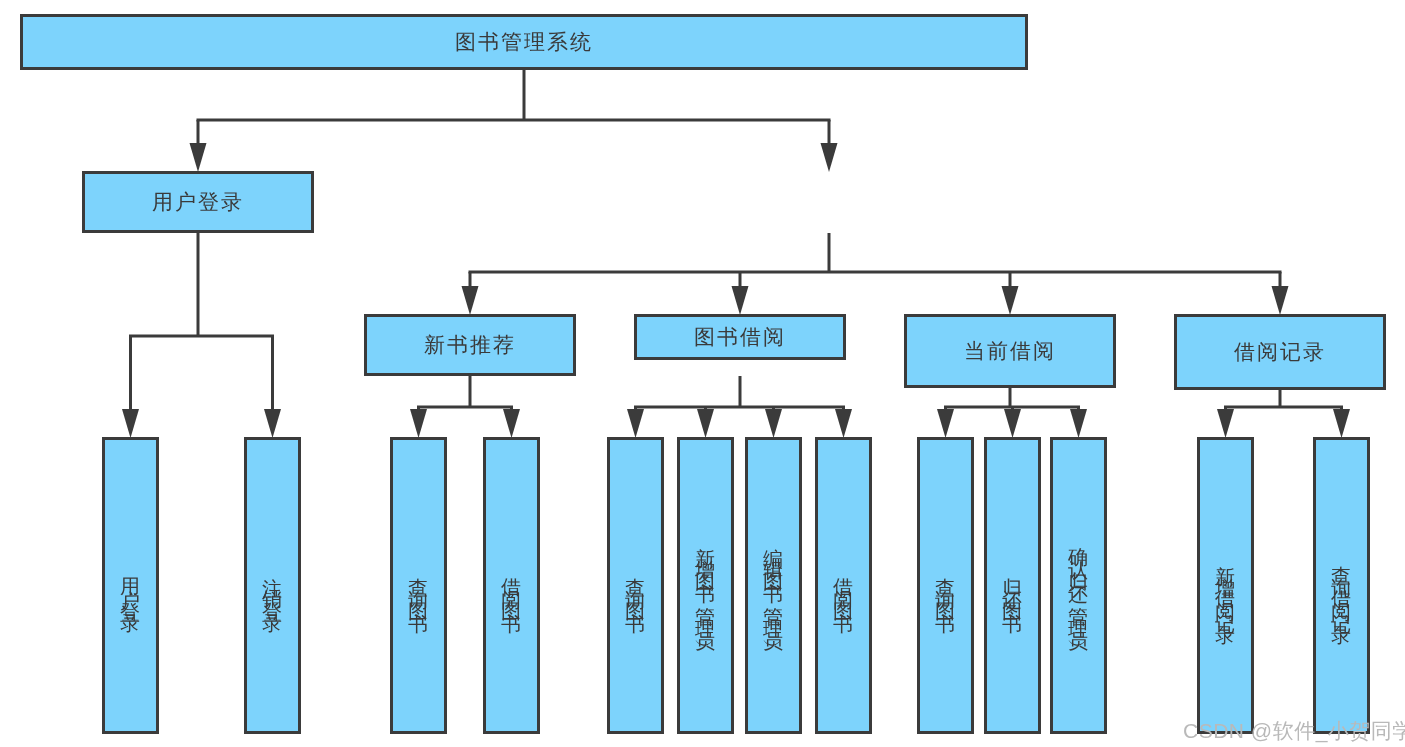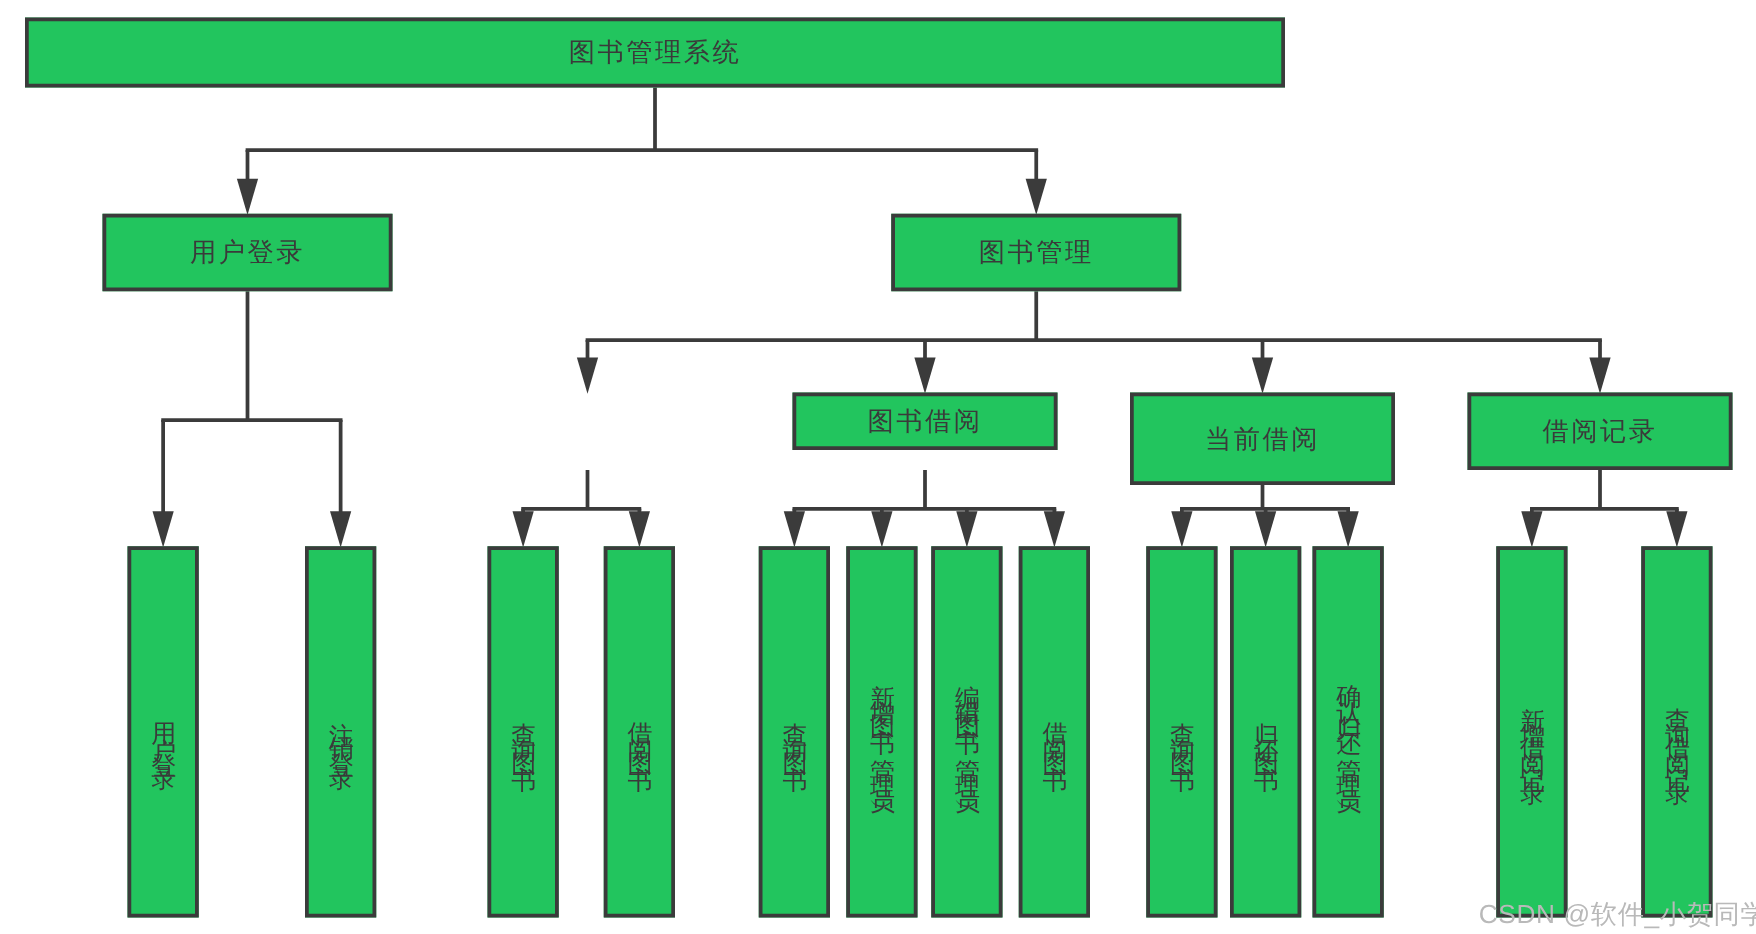"图书管理系统" .node { background: #22c55e -> #7dd3fc }
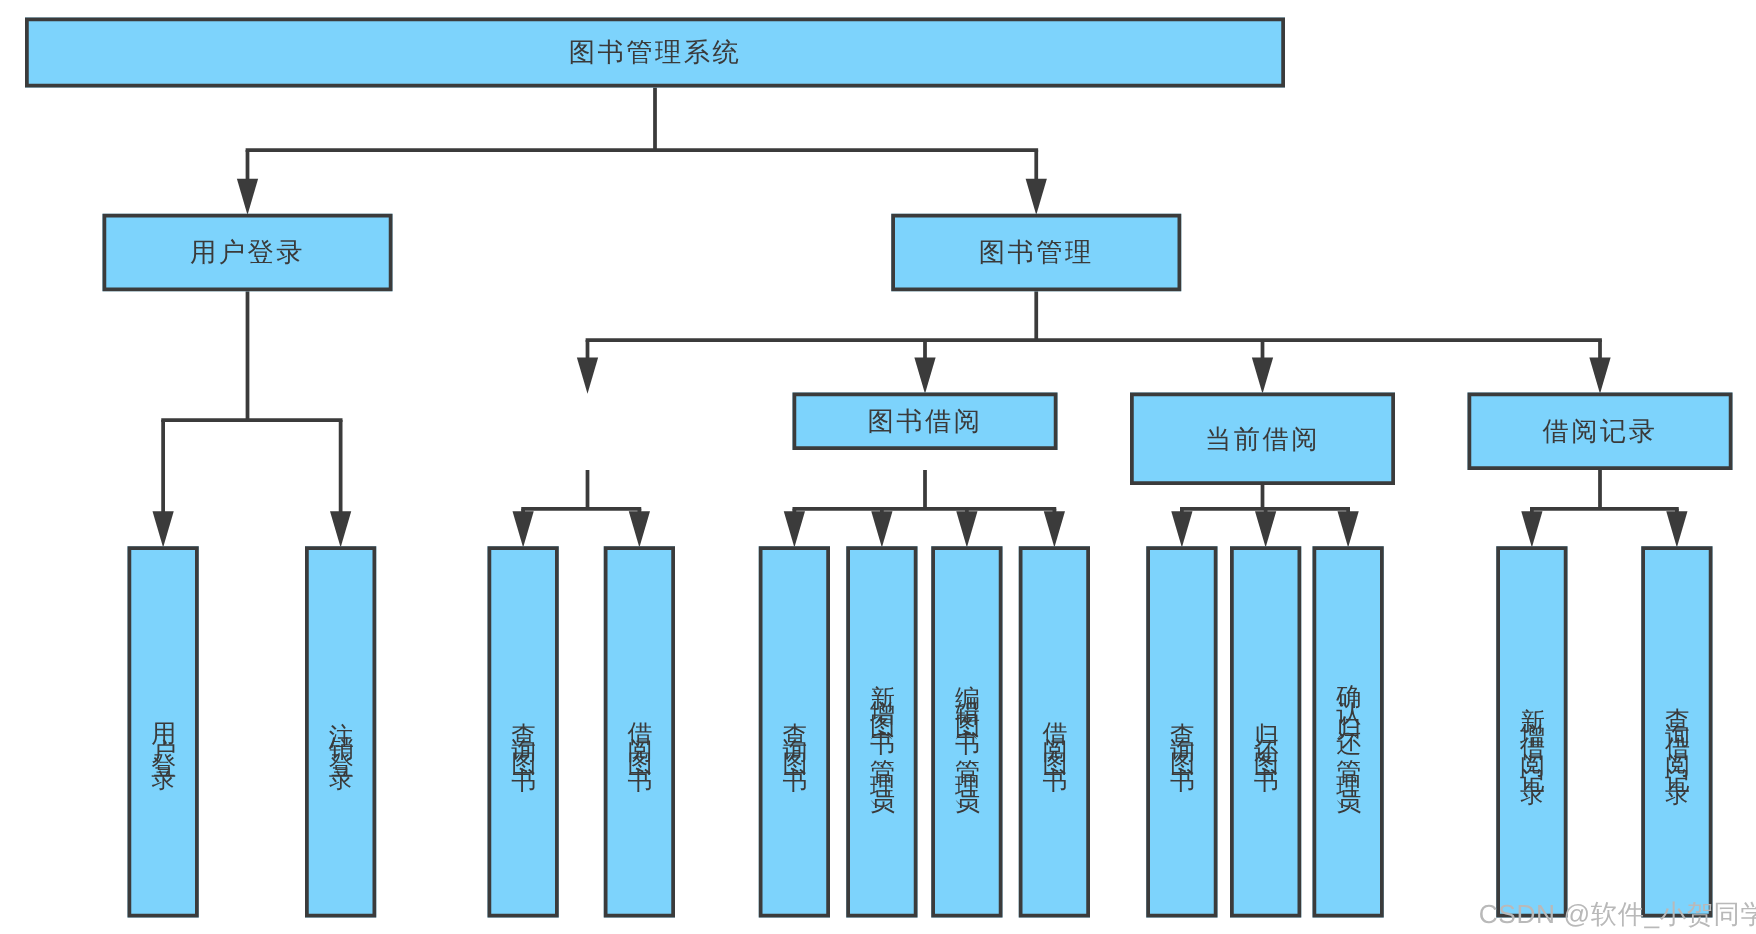"图书管理" div.node { html: <div>图书管理</div> -> none }
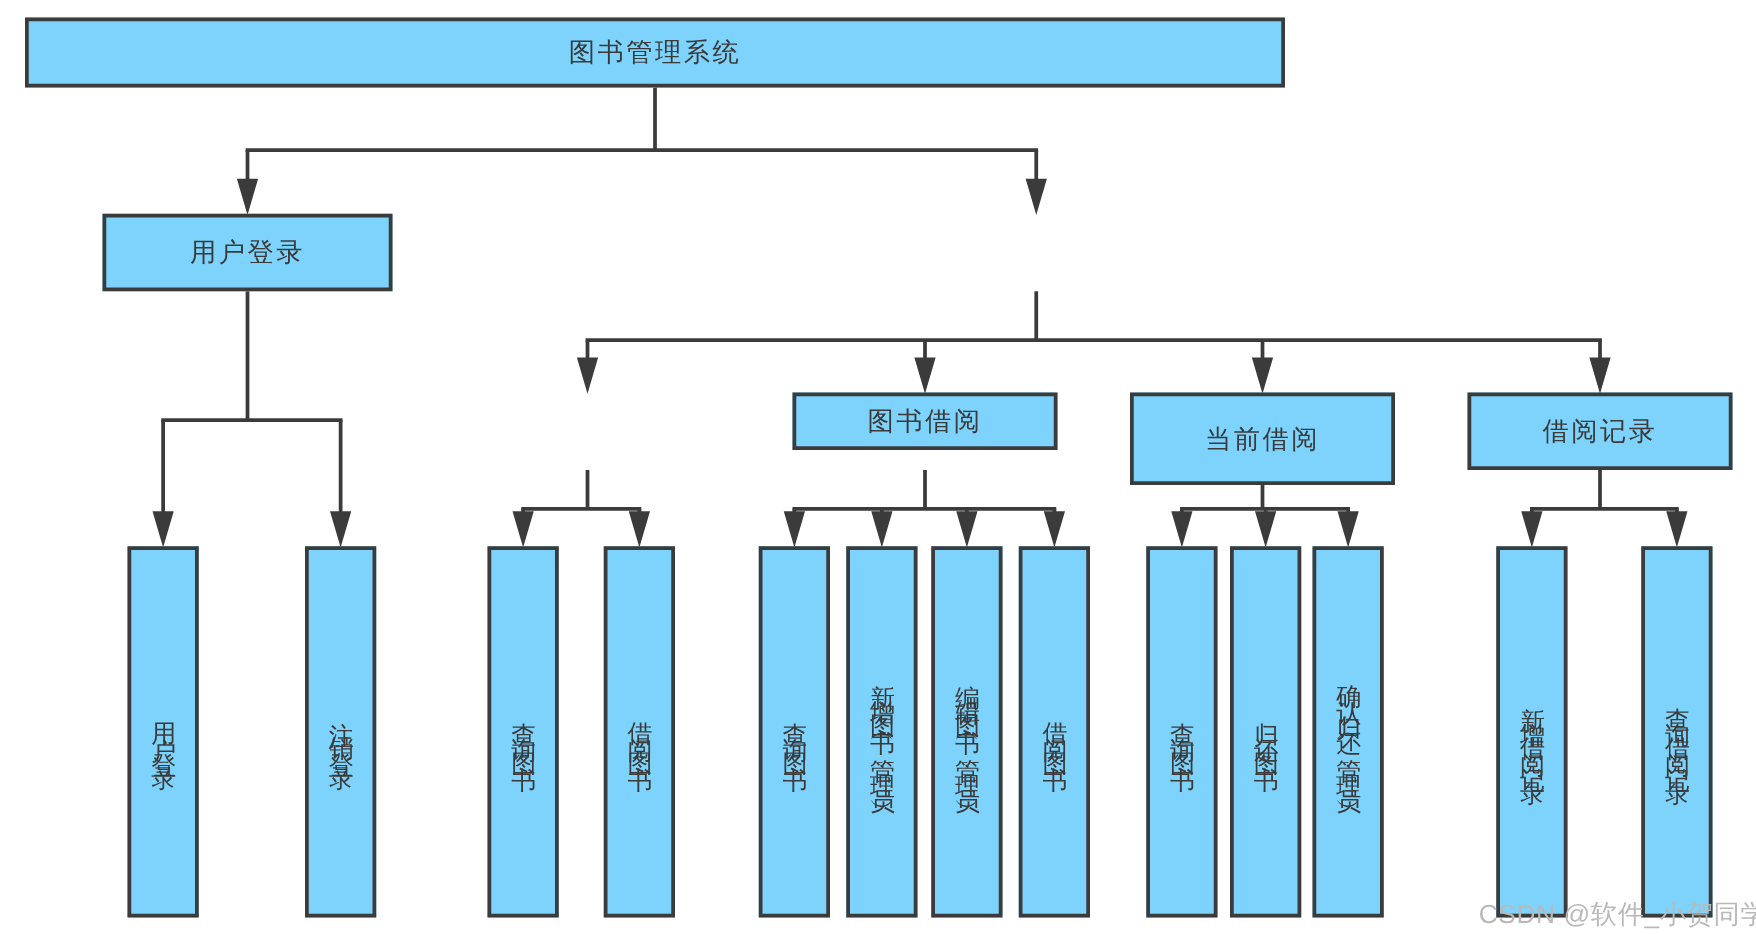"新书推荐" div.node { html: none -> <div>新书推荐</div> }
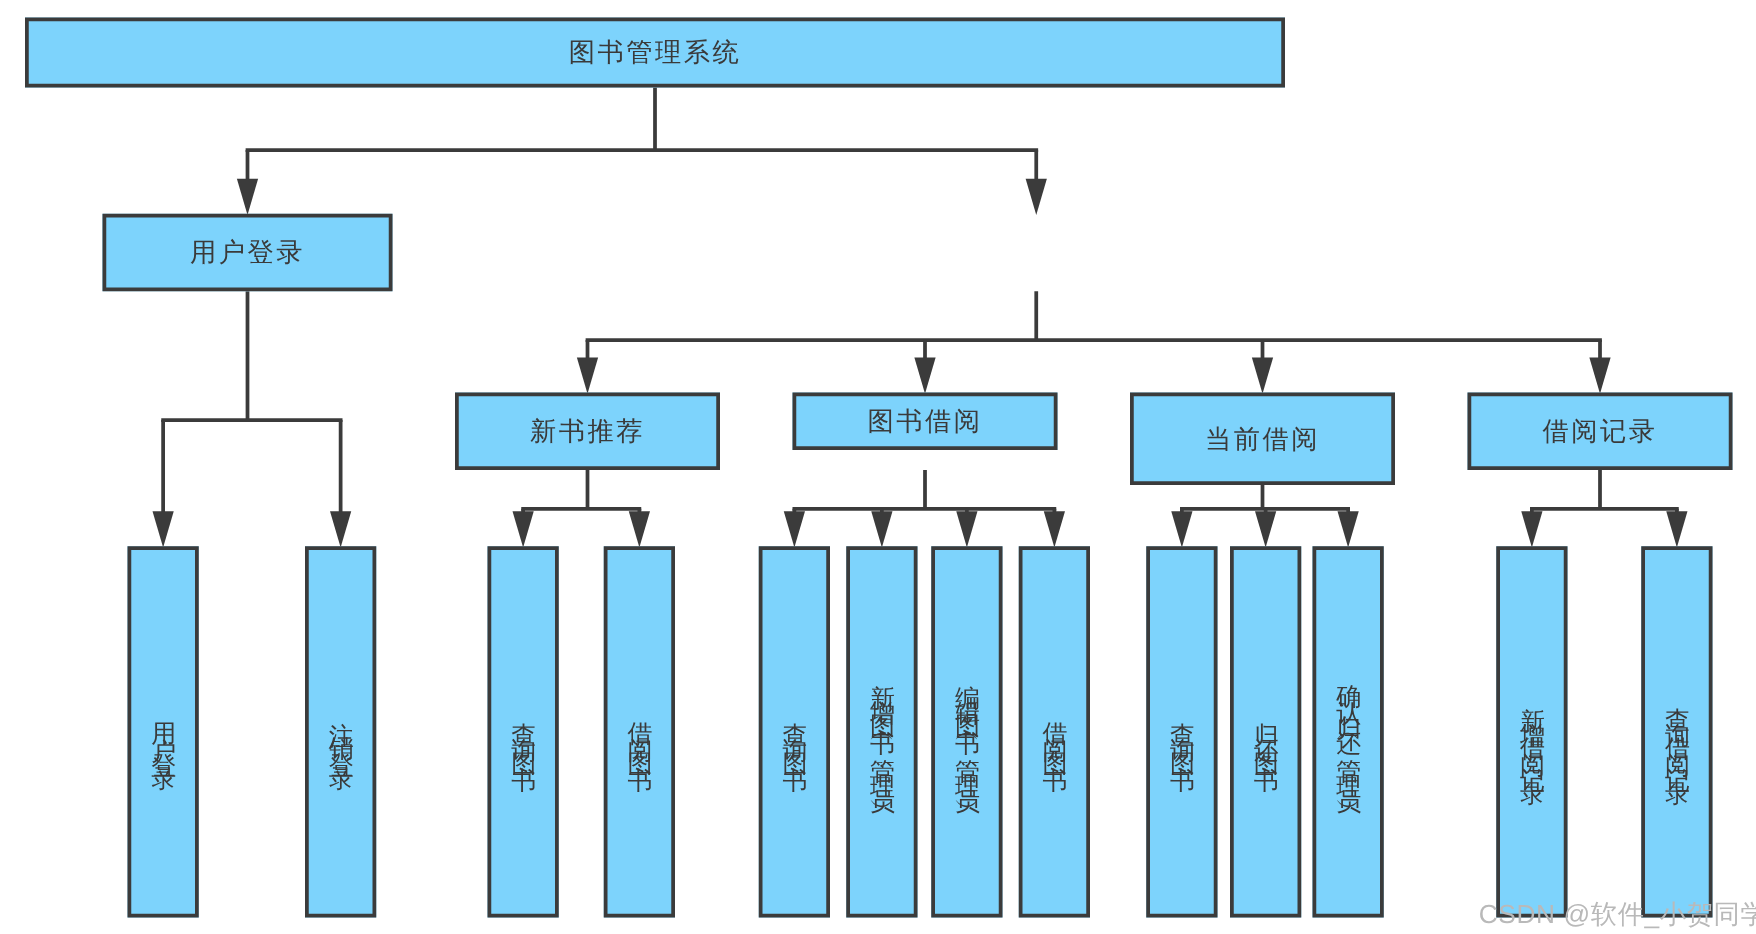"借阅记录" div.node { height: 62px -> 76px }
